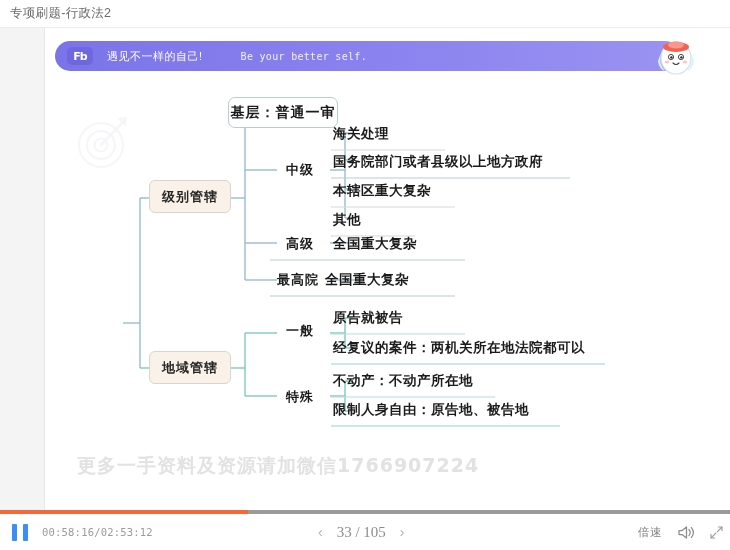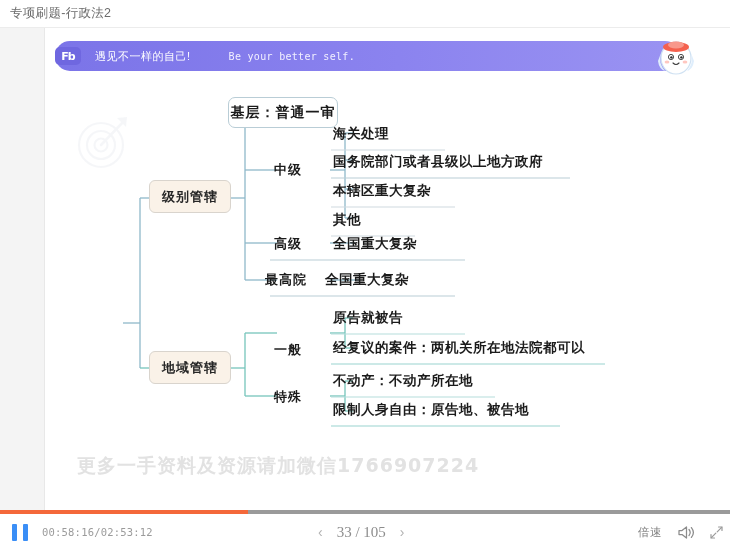"Fb" .banner .logo { margin-left: none -> 12px }
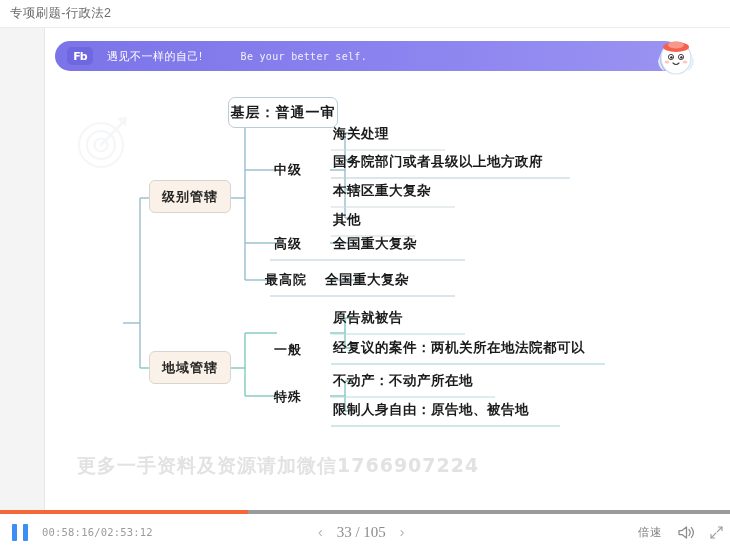"中级" .node.midlabel { margin-left: none -> 12px }
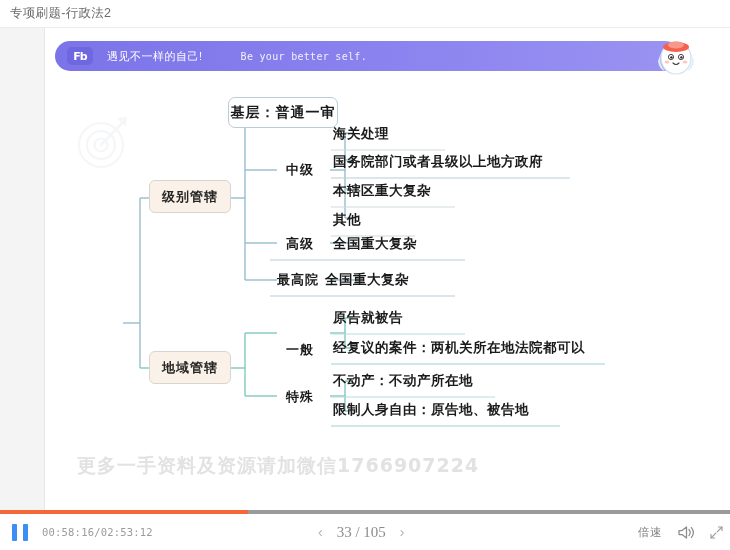"一般" div.node { top: 310px -> 291px }
